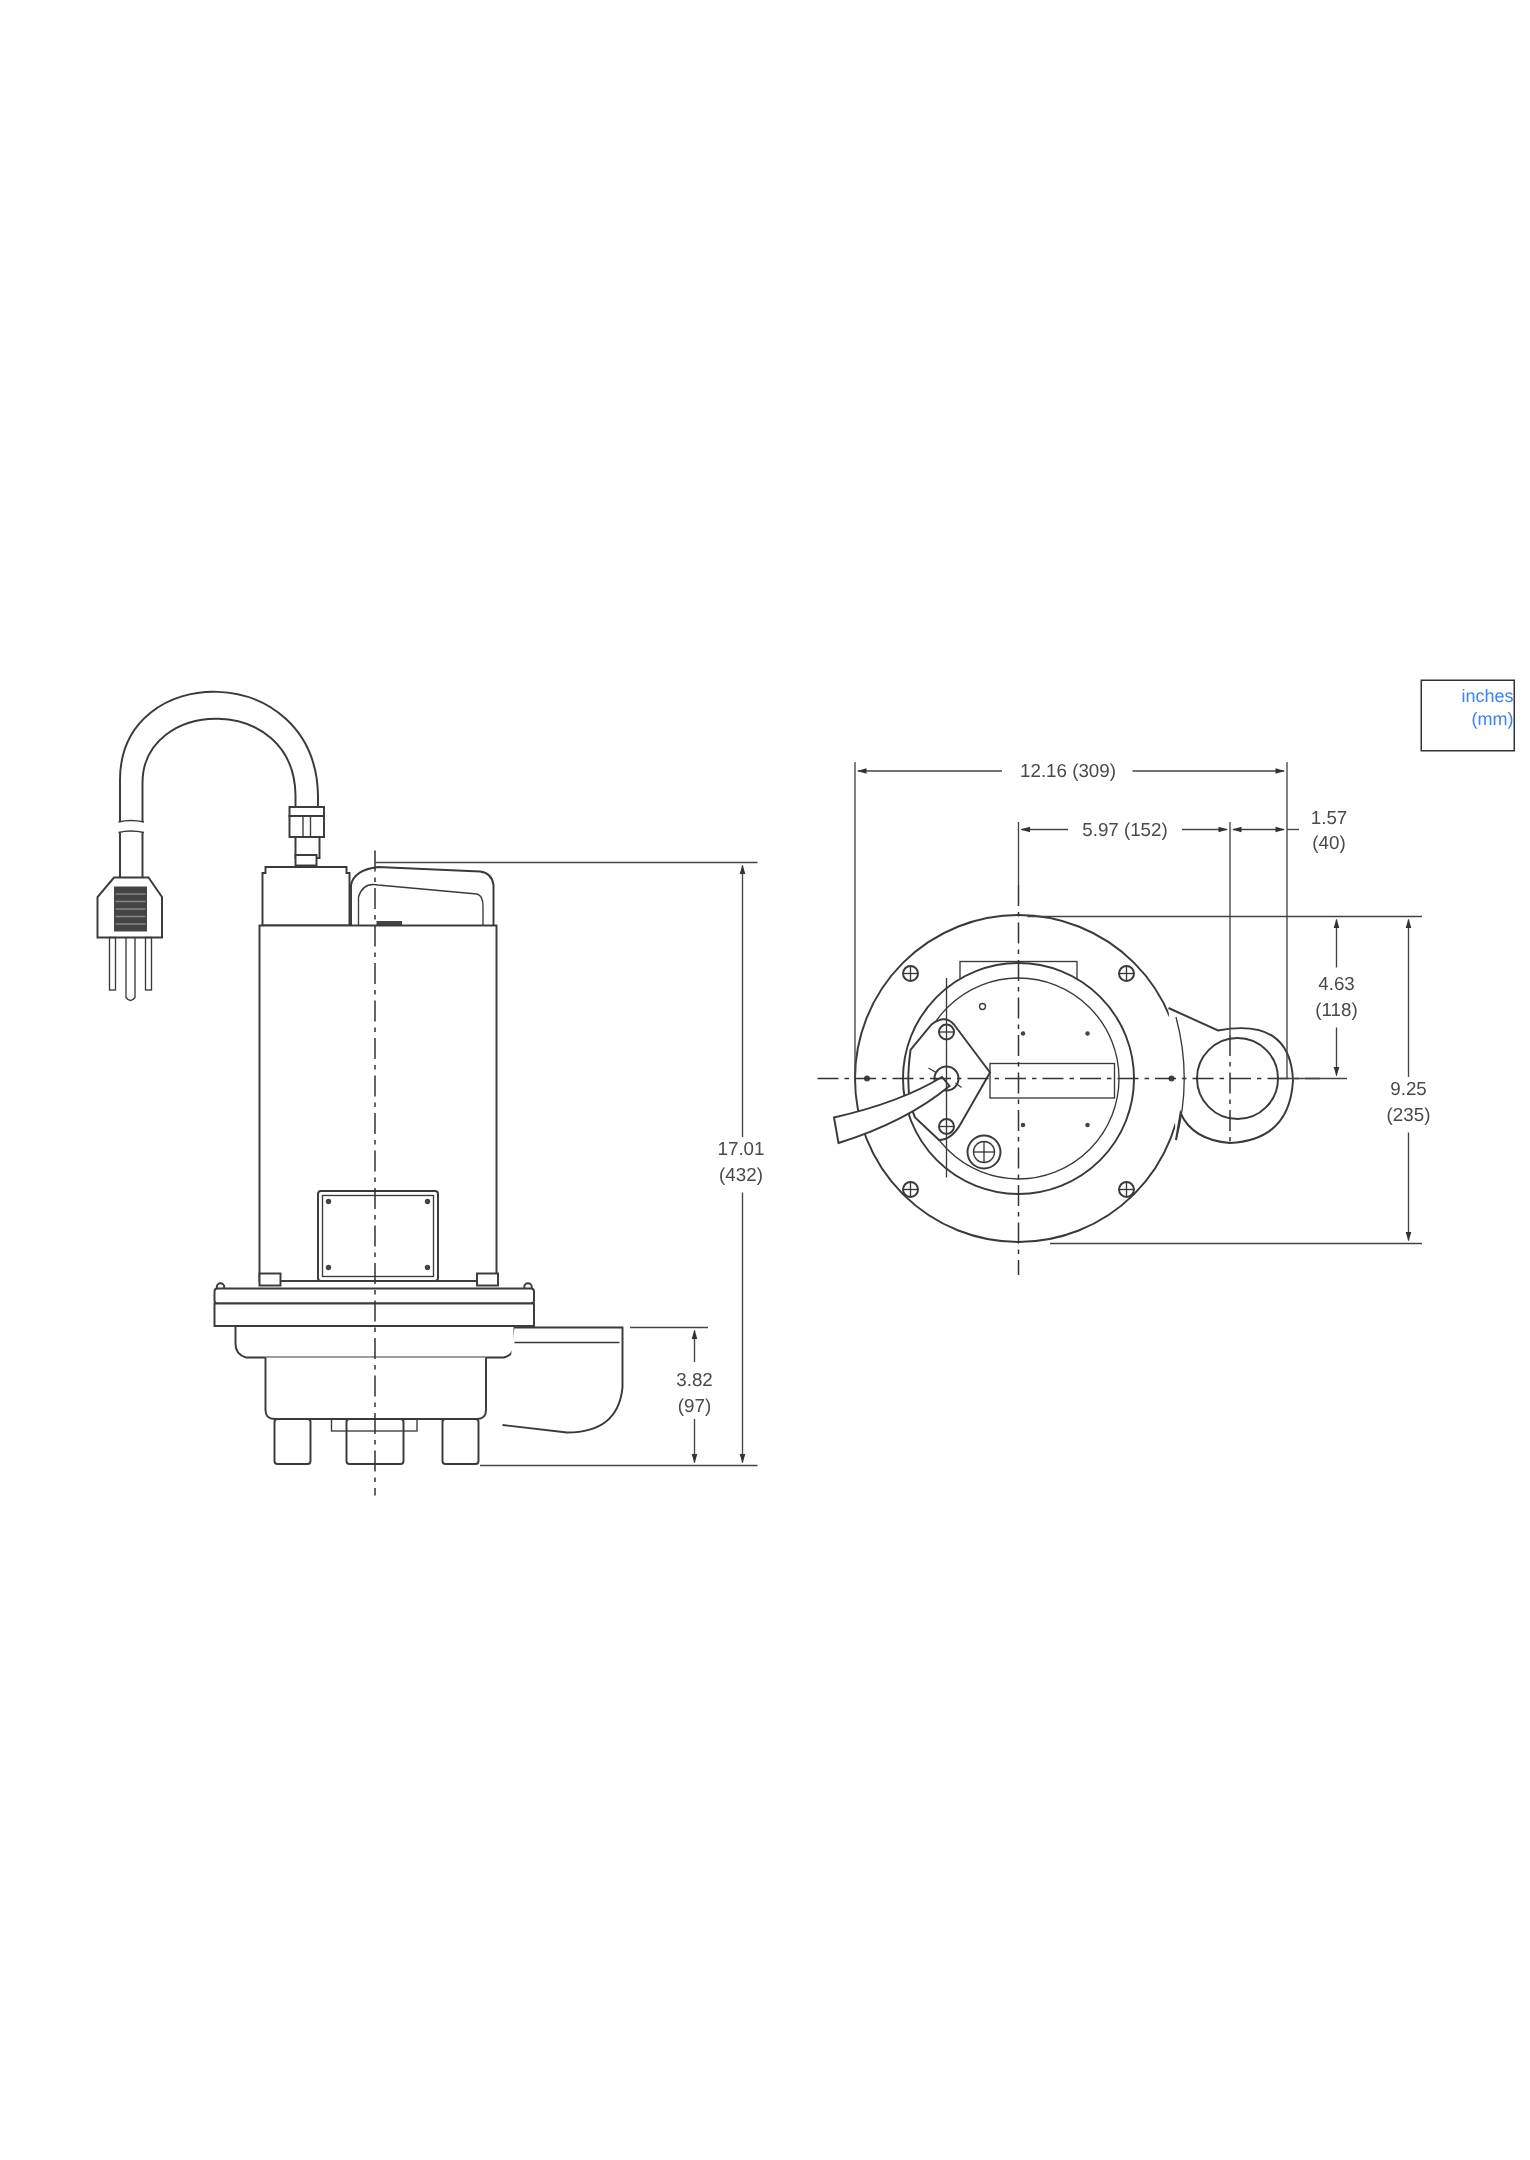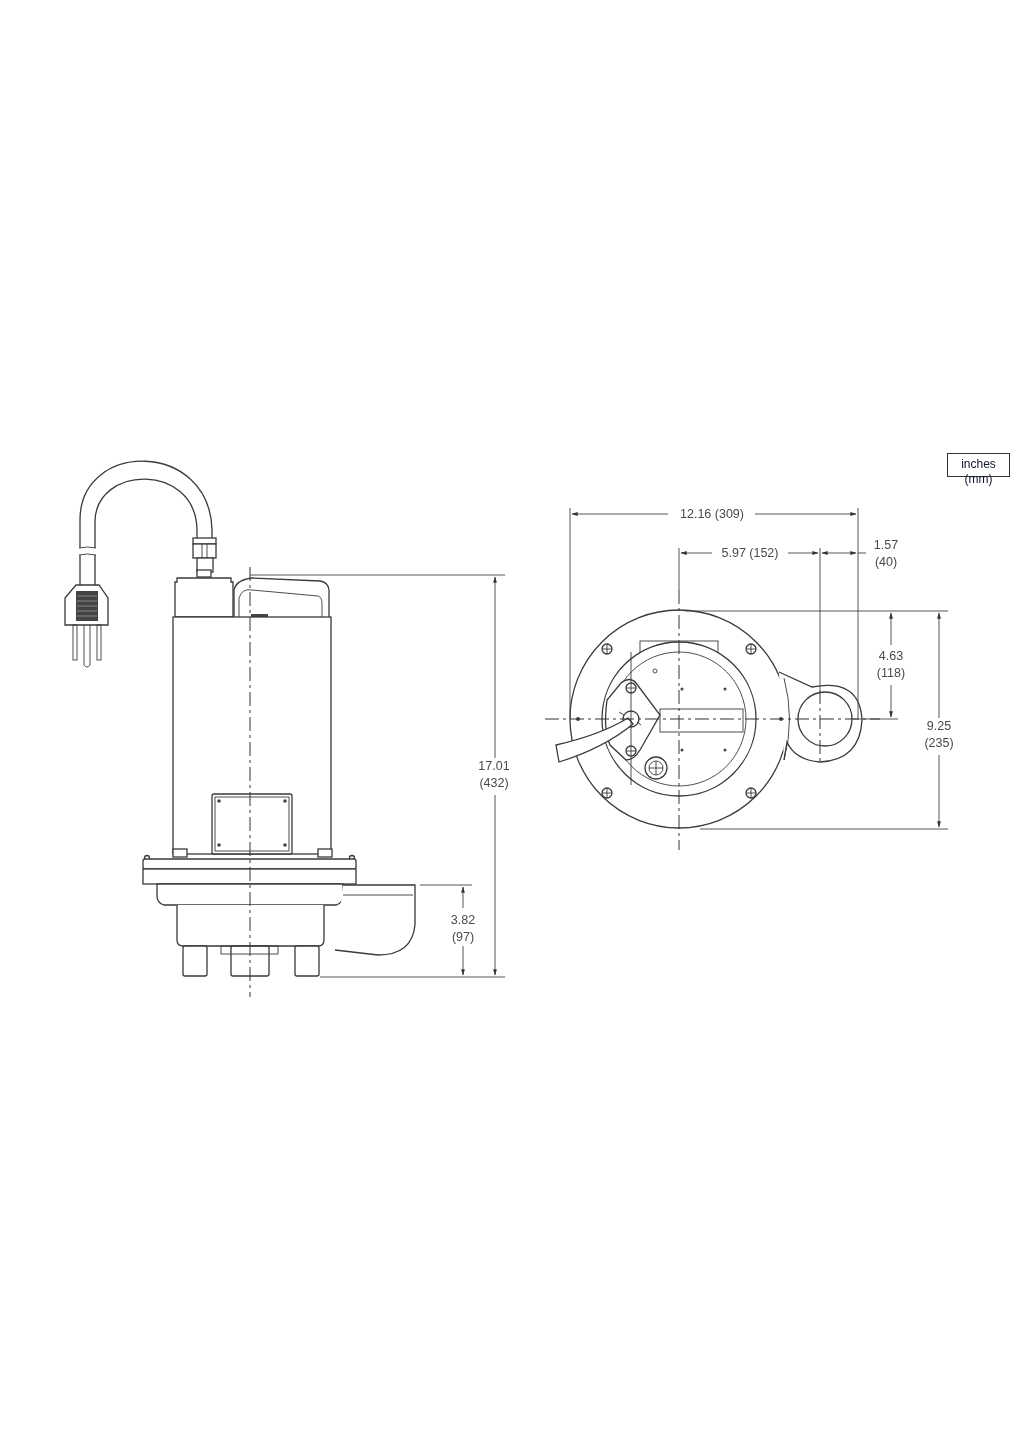"inches" .unit-box { color: #0f172a -> #3b82f6; height: 24px -> 48px; text-align: center -> right }
